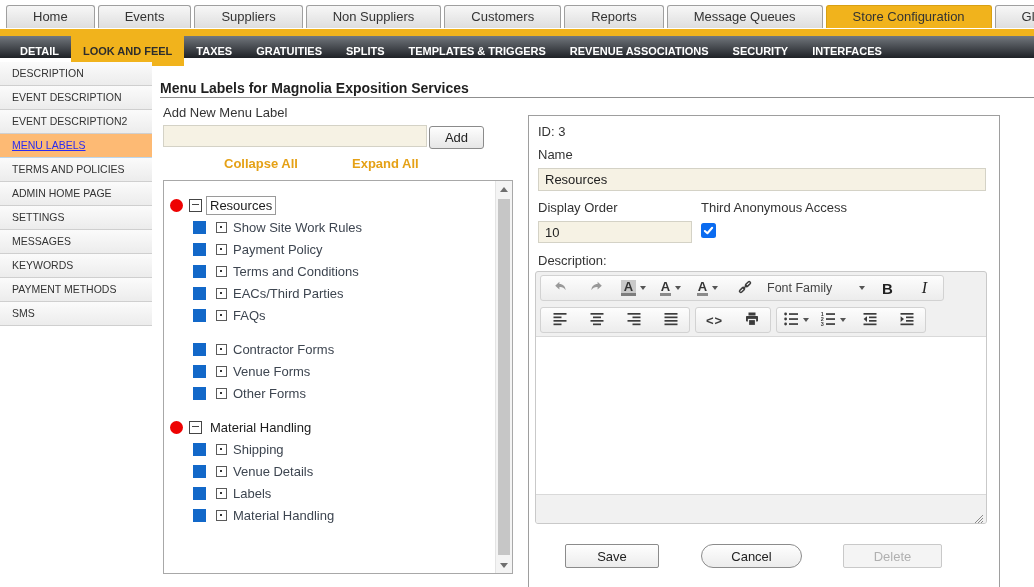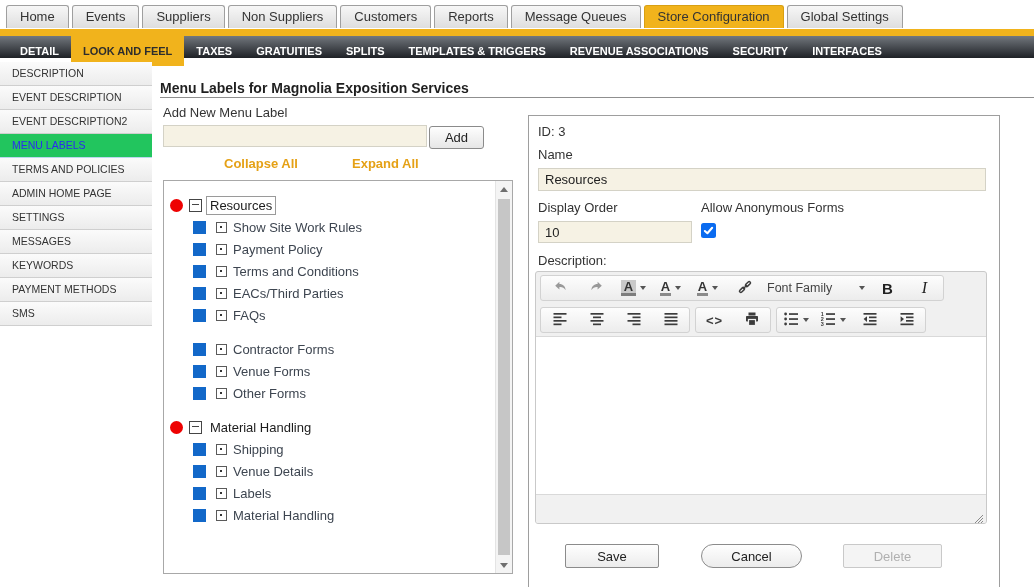"Home" .toptab { padding: 0 13px -> 0 26px }
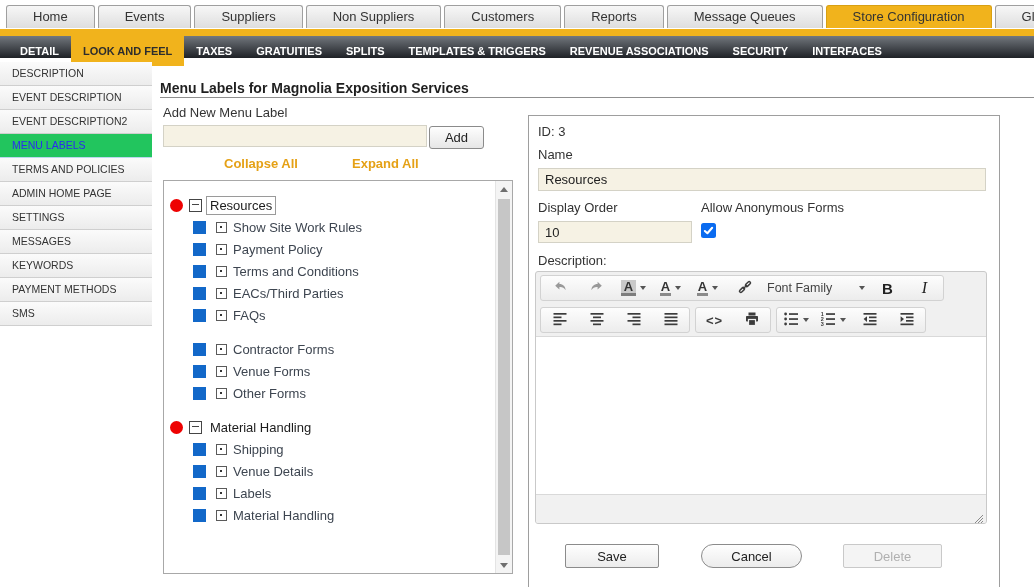"MENU LABELS" .side-item.active { background: #22c55e -> #fdba74; text-decoration: none -> underline }
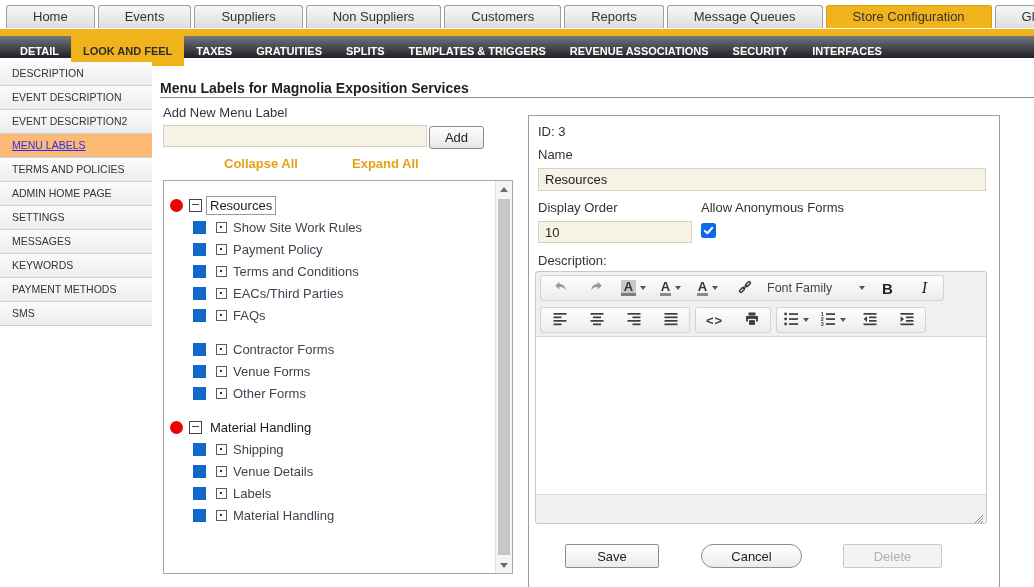"Allow Anonymous Forms" div.dp-abs { text: Allow Anonymous Forms -> Third Anonymous Access }
